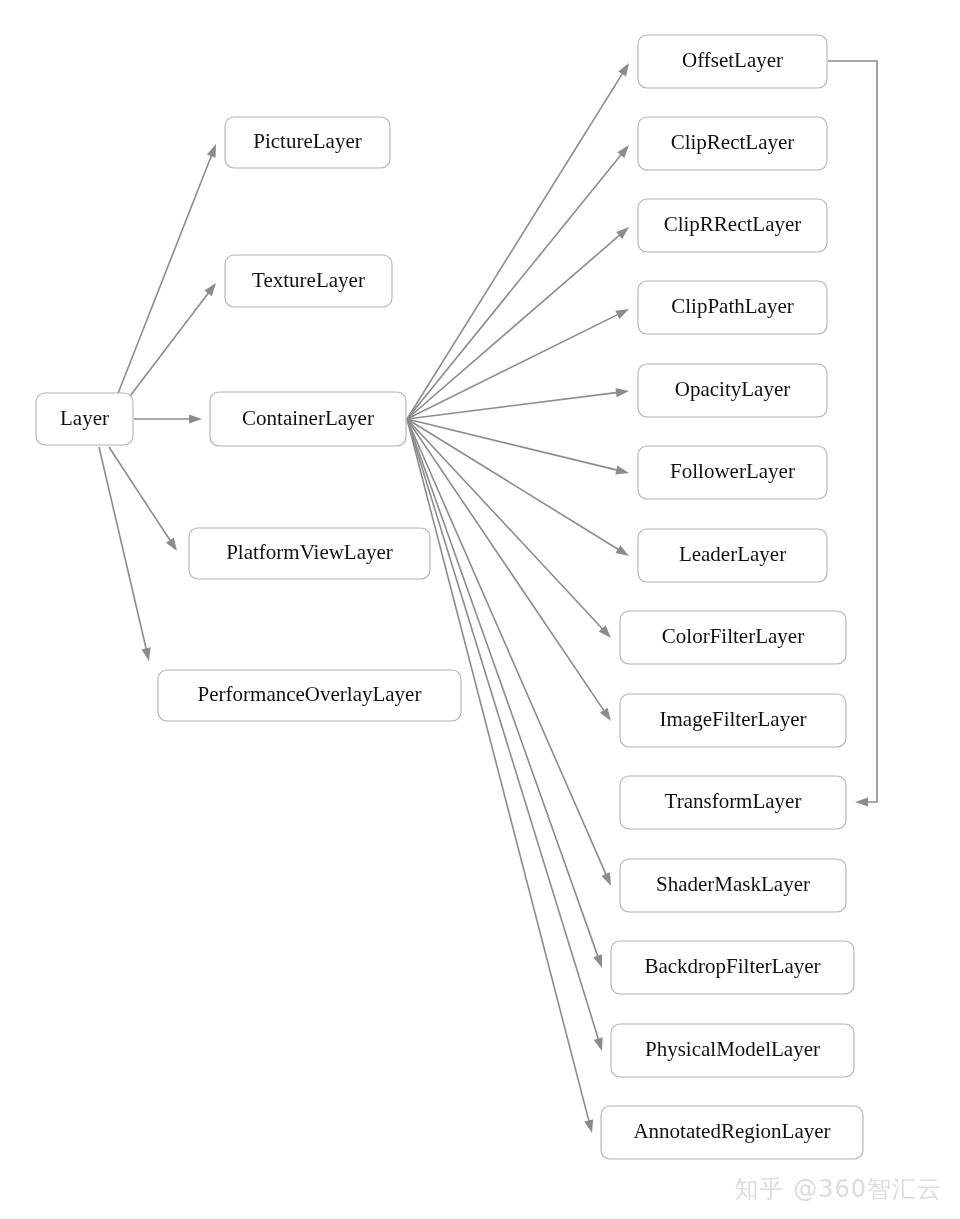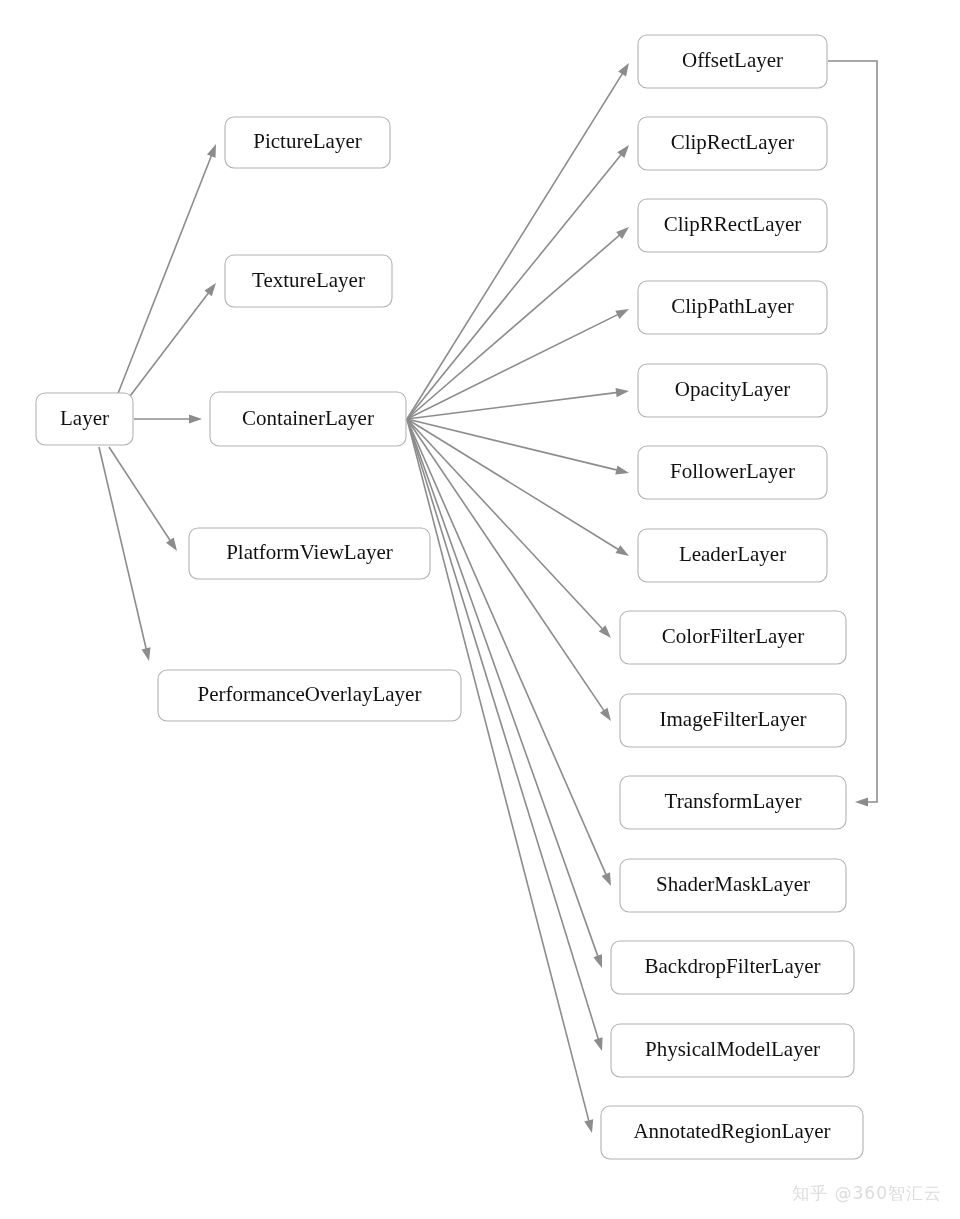"知乎 @360智汇云" .watermark { font-size: 17px -> 24px }
